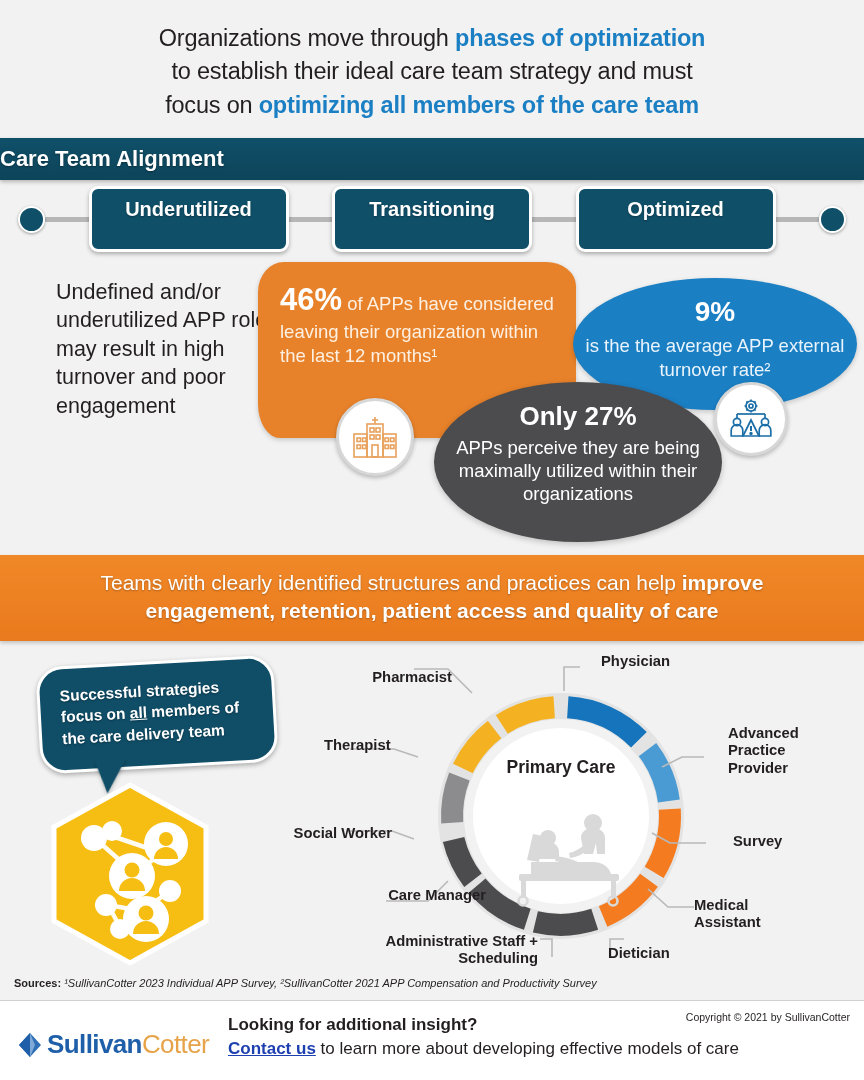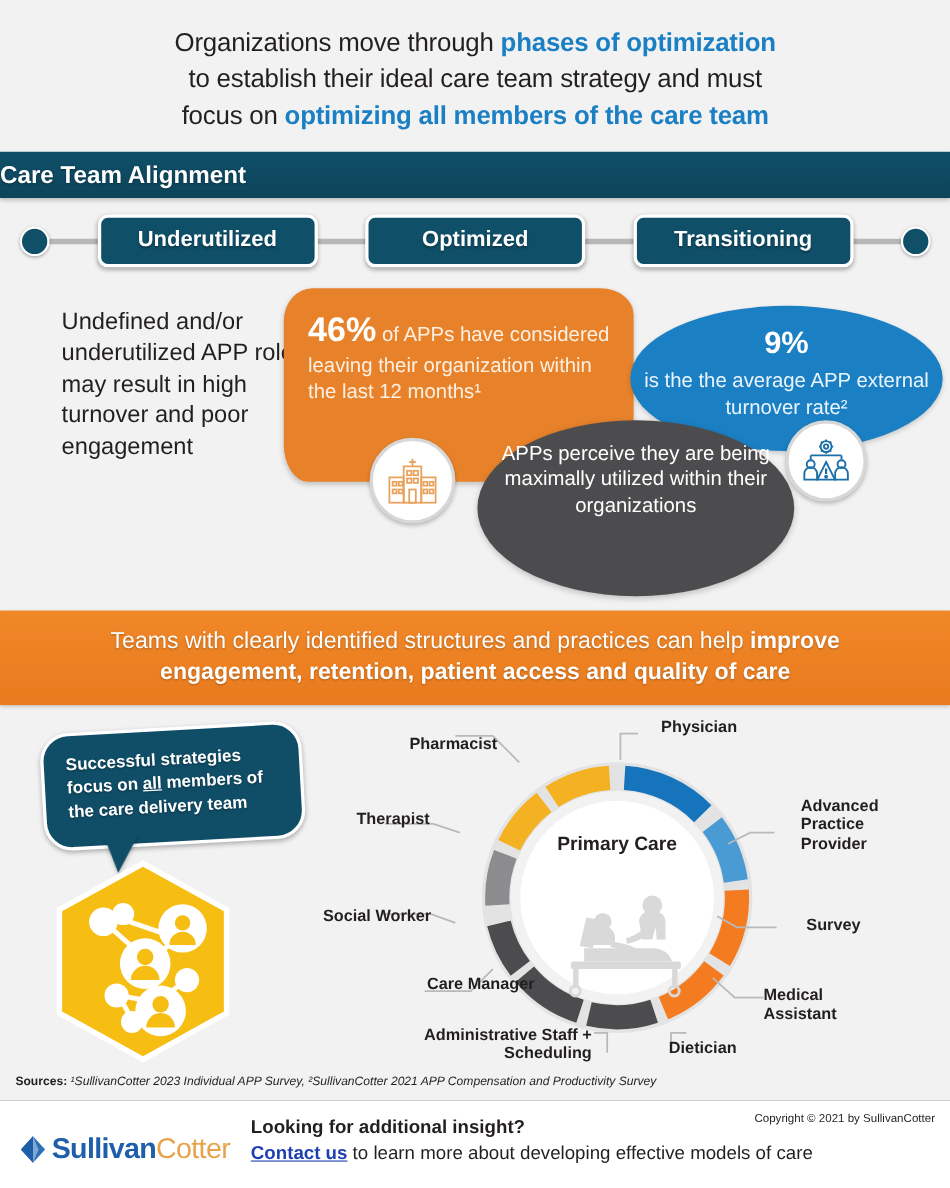"Underutilized" .stage-pill { padding: 9px 0 10px -> 9px 0 28px }
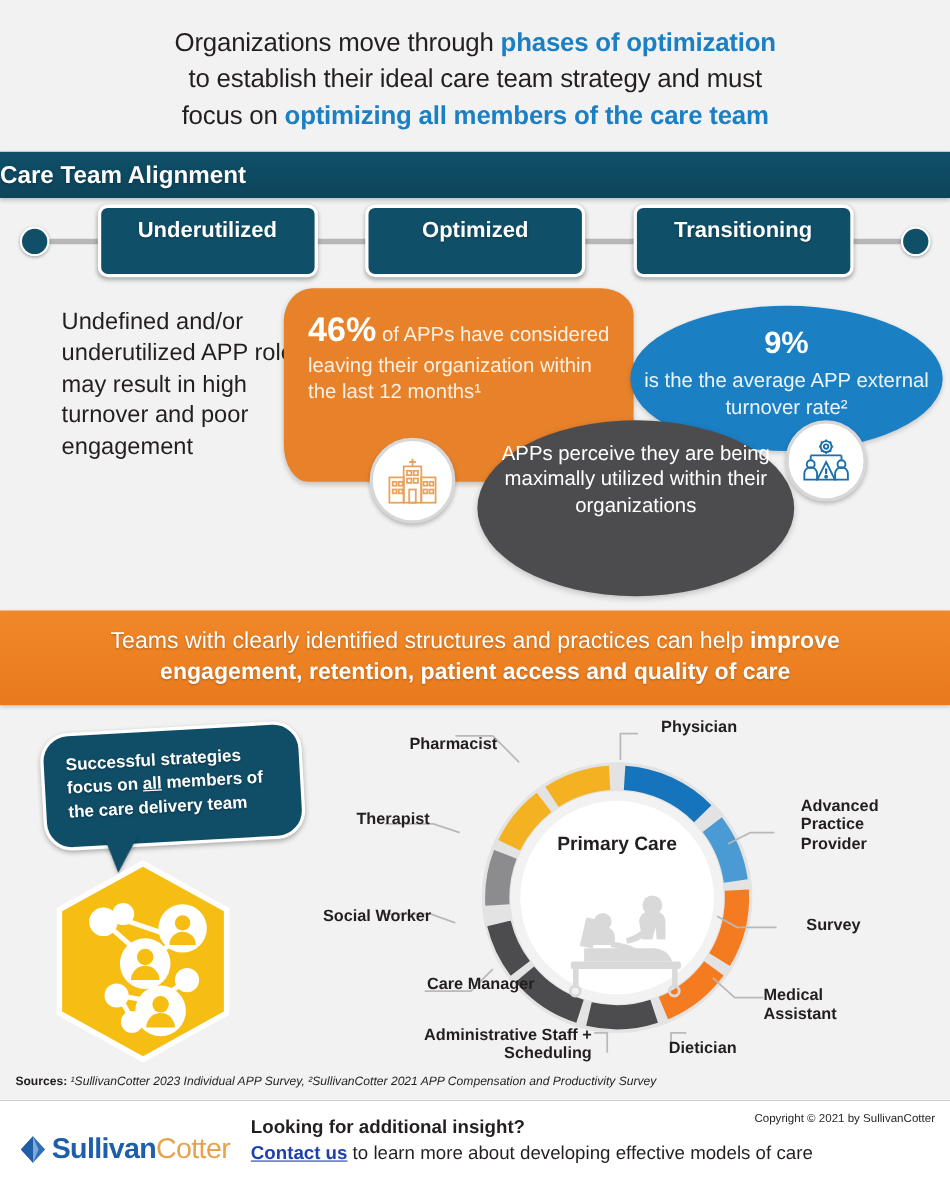"Optimized" div.stage-pill { order: before "Transitioning" -> after "Transitioning" }
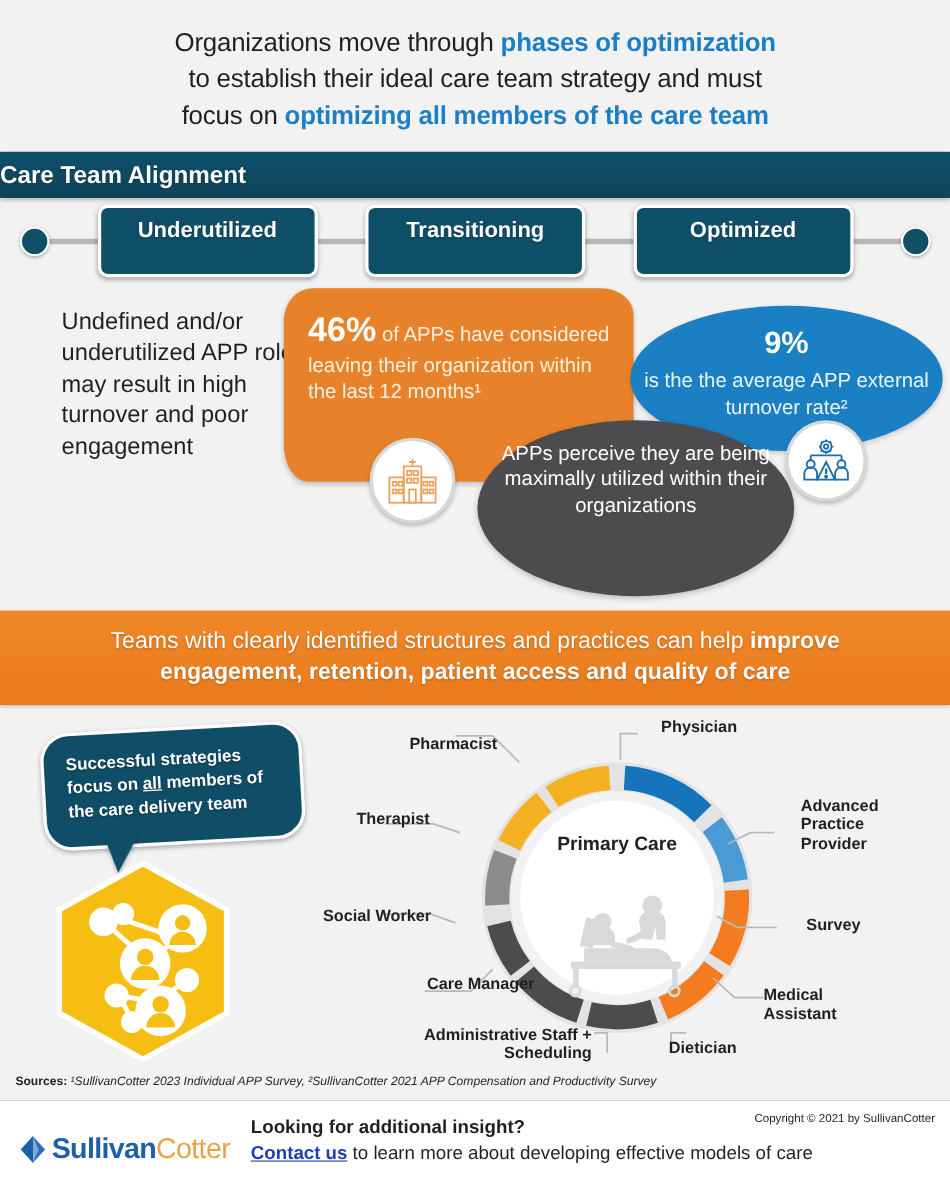"Only 27%" span.big { html: none -> <span>Only 27%</span> }
